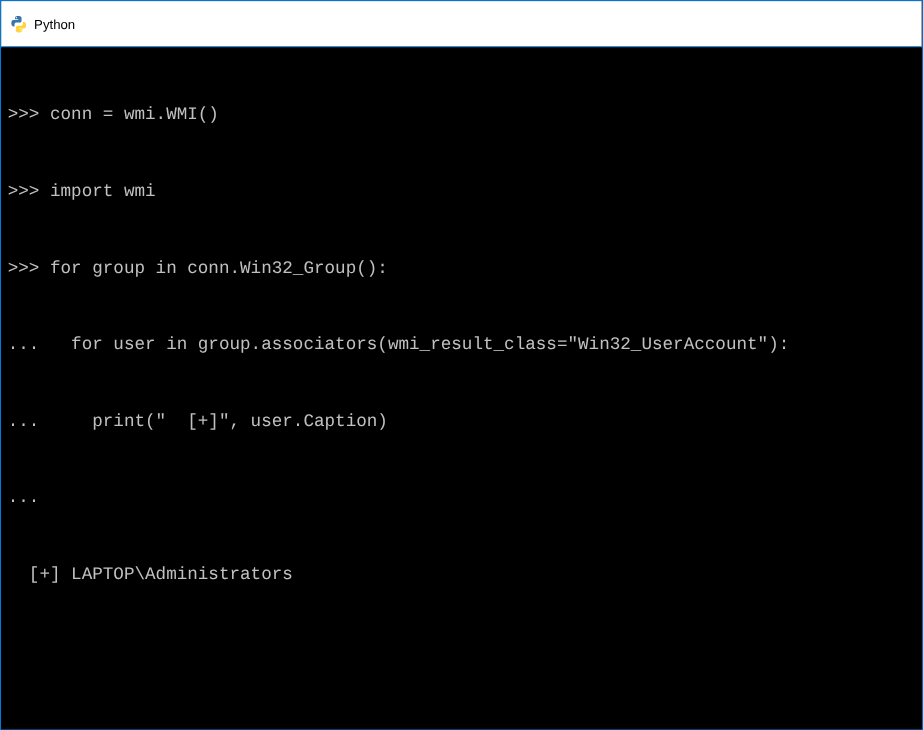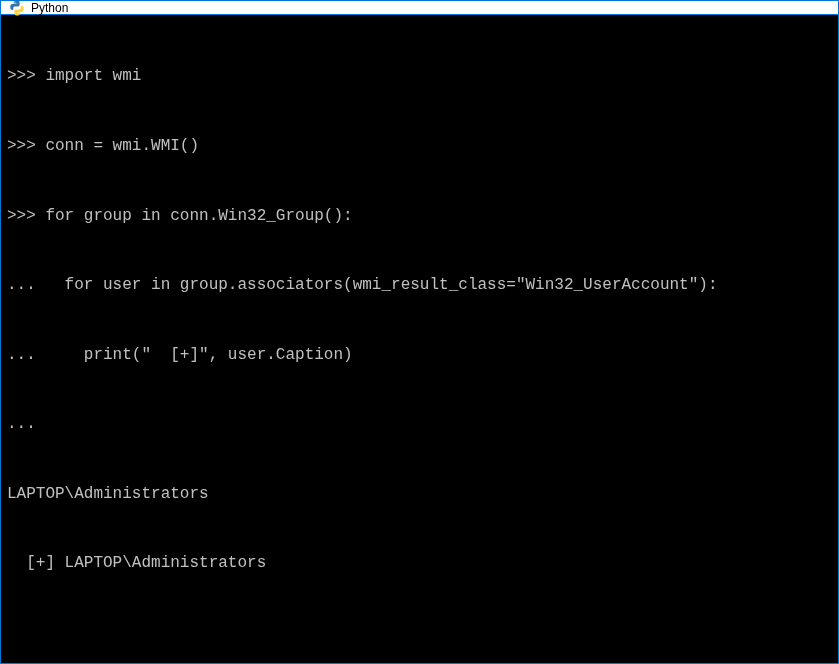"Python" .title-bar { height: 14px -> 42px }
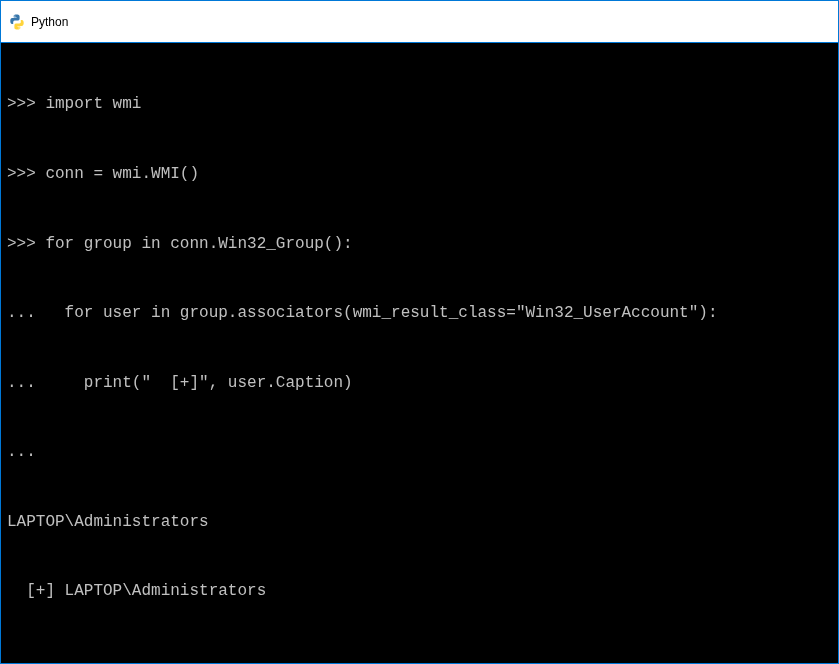">>> import wmi" span.line { order: before ">>> conn = wmi.WMI()" -> after ">>> conn = wmi.WMI()" }
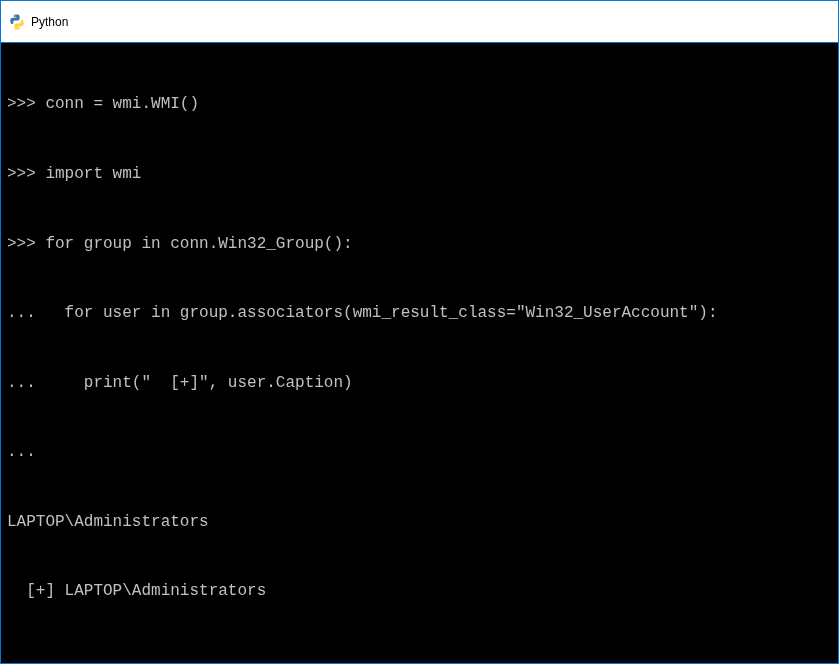"LAPTOP\Administrators" span.line { html: <span>LAPTOP\Administrators</span> -> none }
